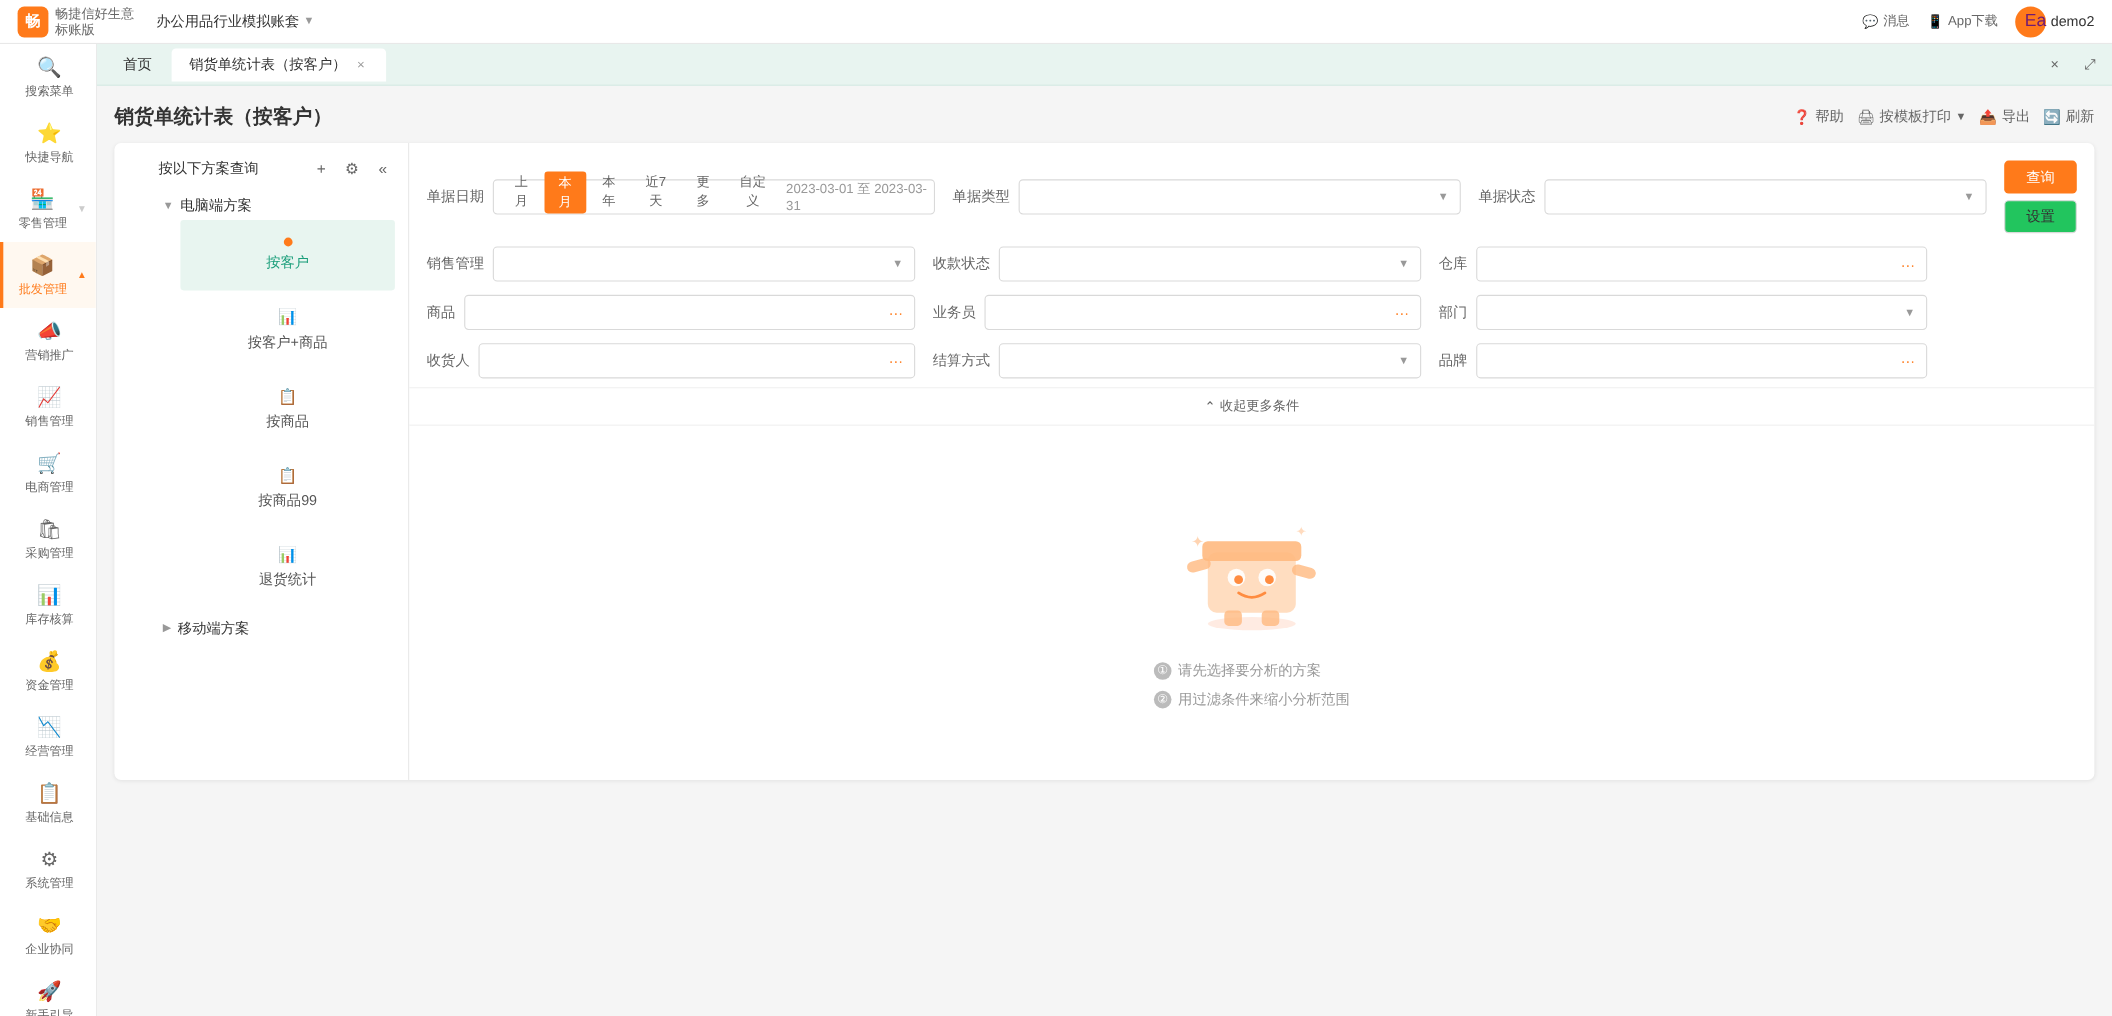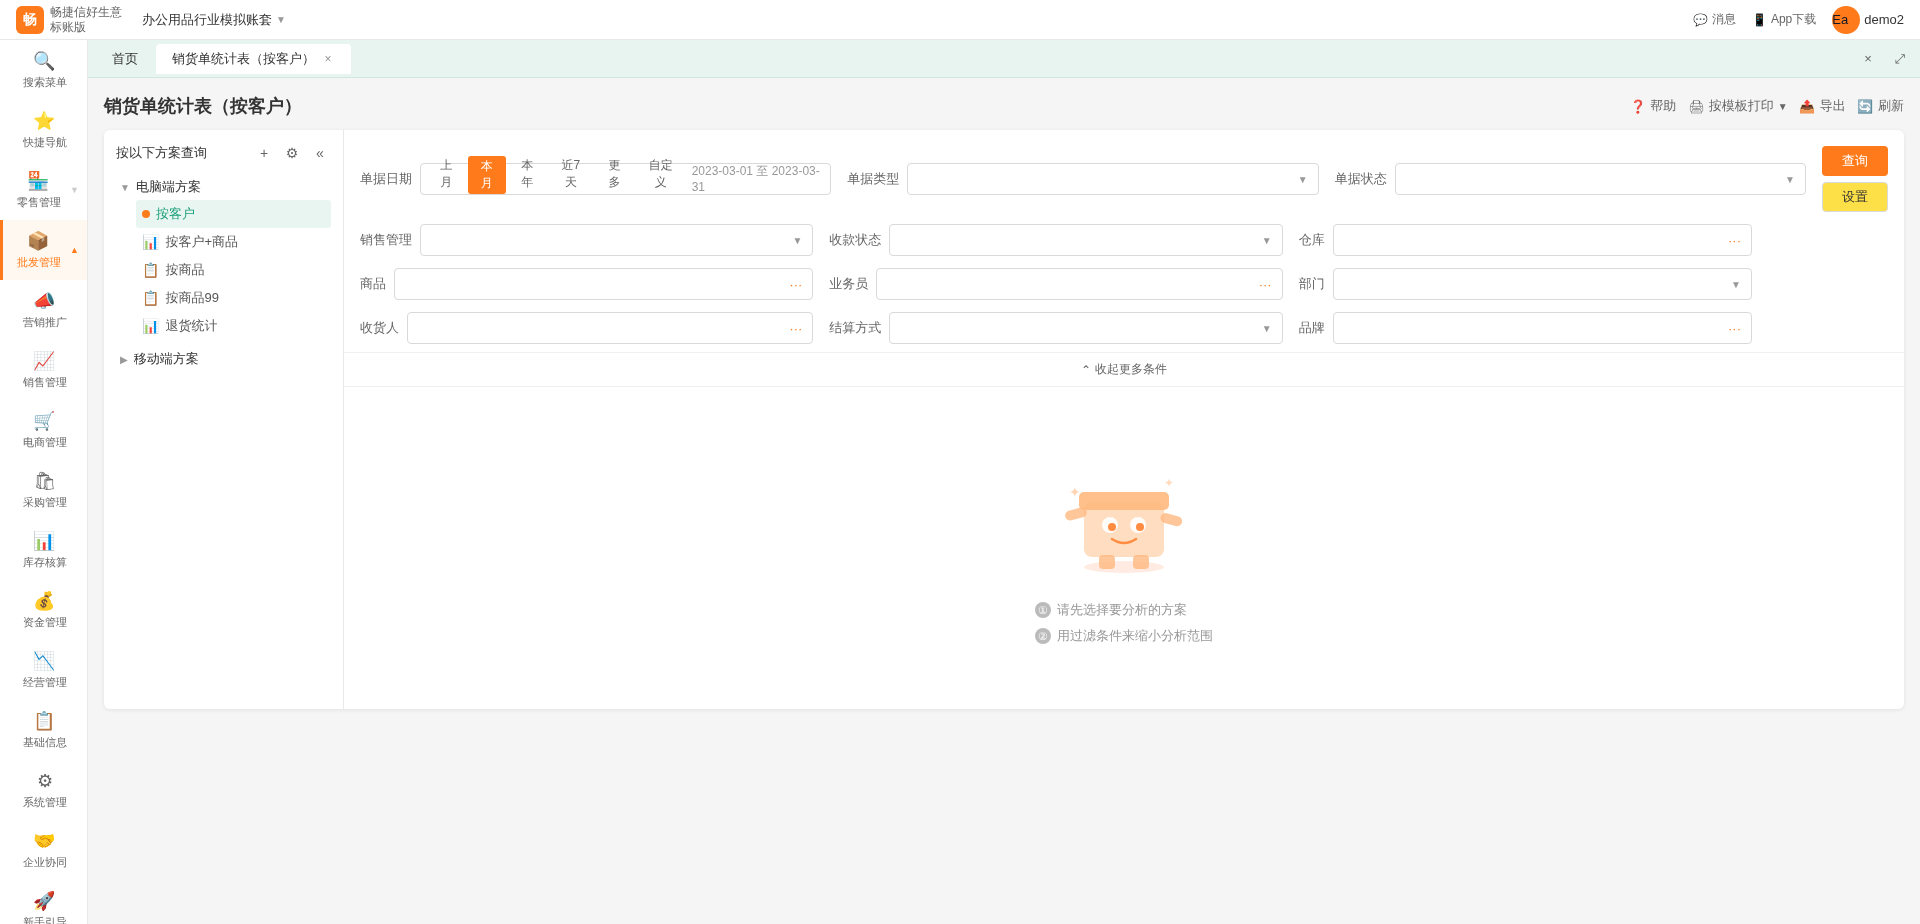"Ea" .avatar { color: #0f172a -> #701a75; font-size: 13px -> 16px; justify-content: flex-start -> flex-end }
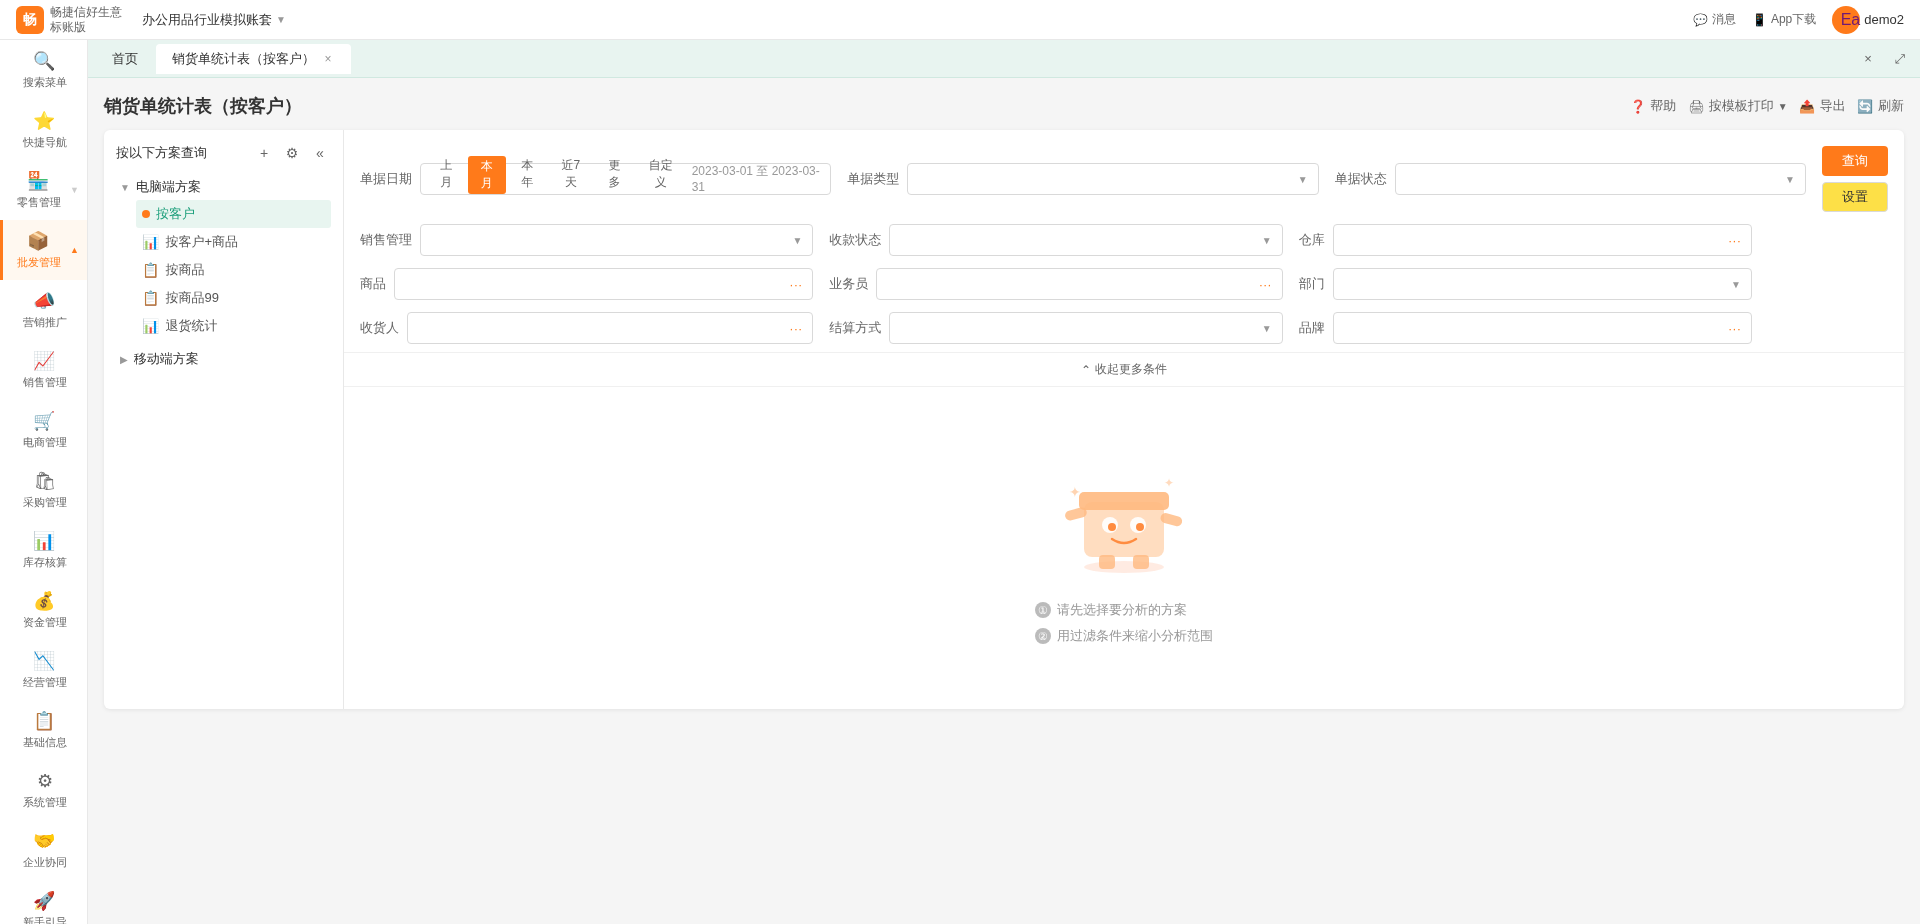"按以下方案查询" .scheme-panel { margin-left: none -> 28px }
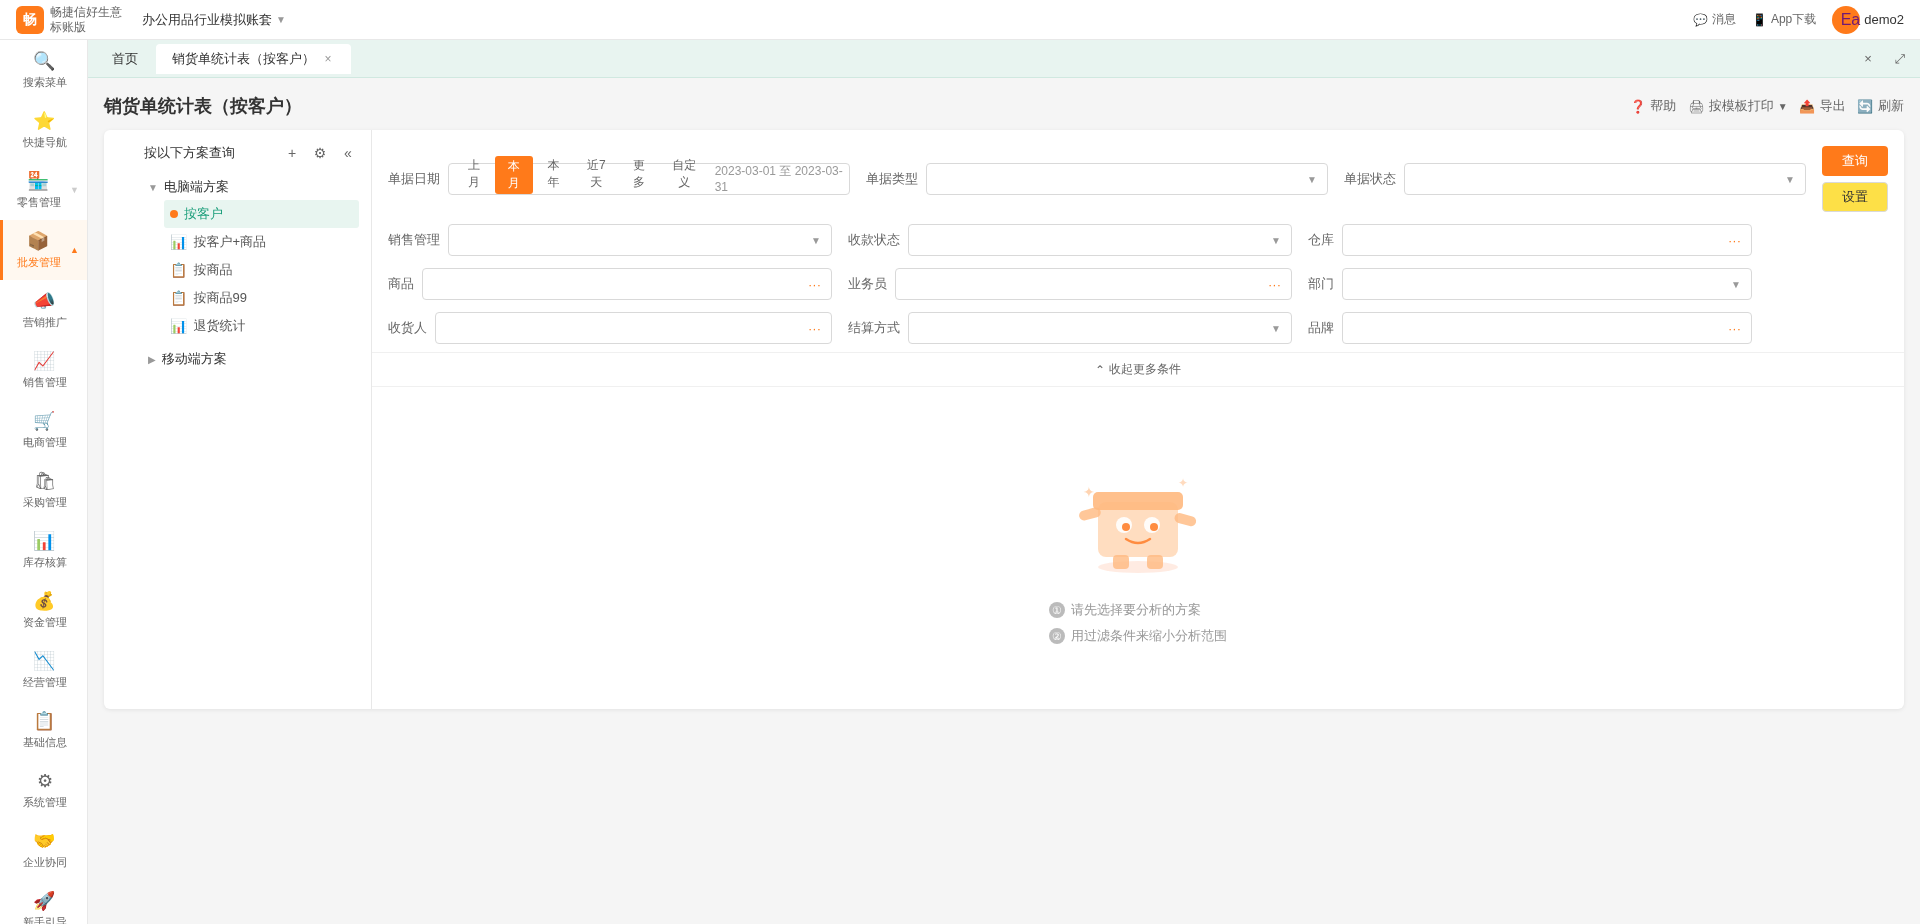"设置" .btn-settings { background: #fde047 -> #22c55e }
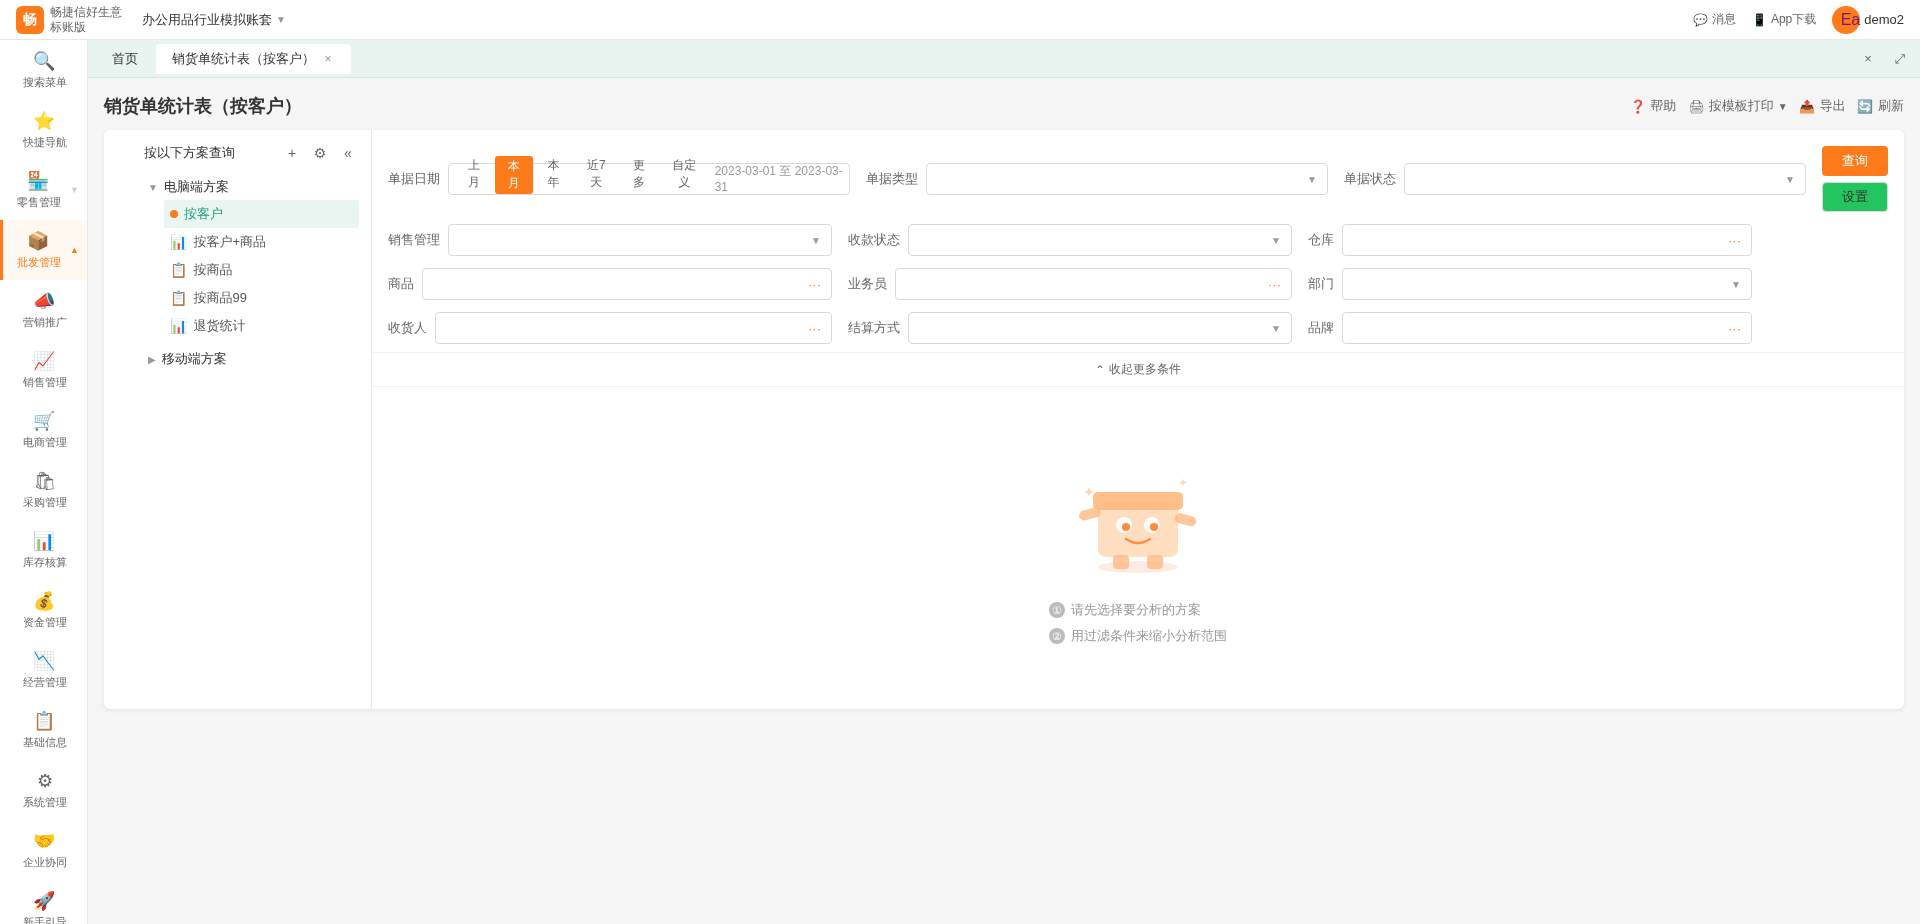"按客户" .tree-item { flex-direction: none -> column; padding: 5px 6px -> 16px 6px }
